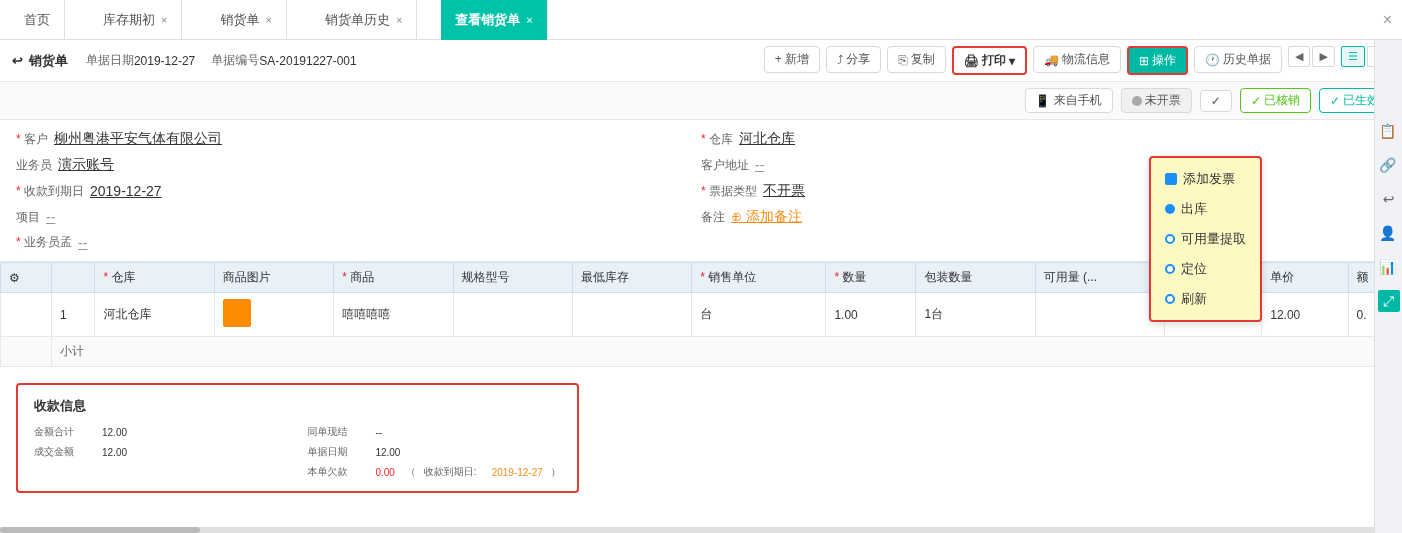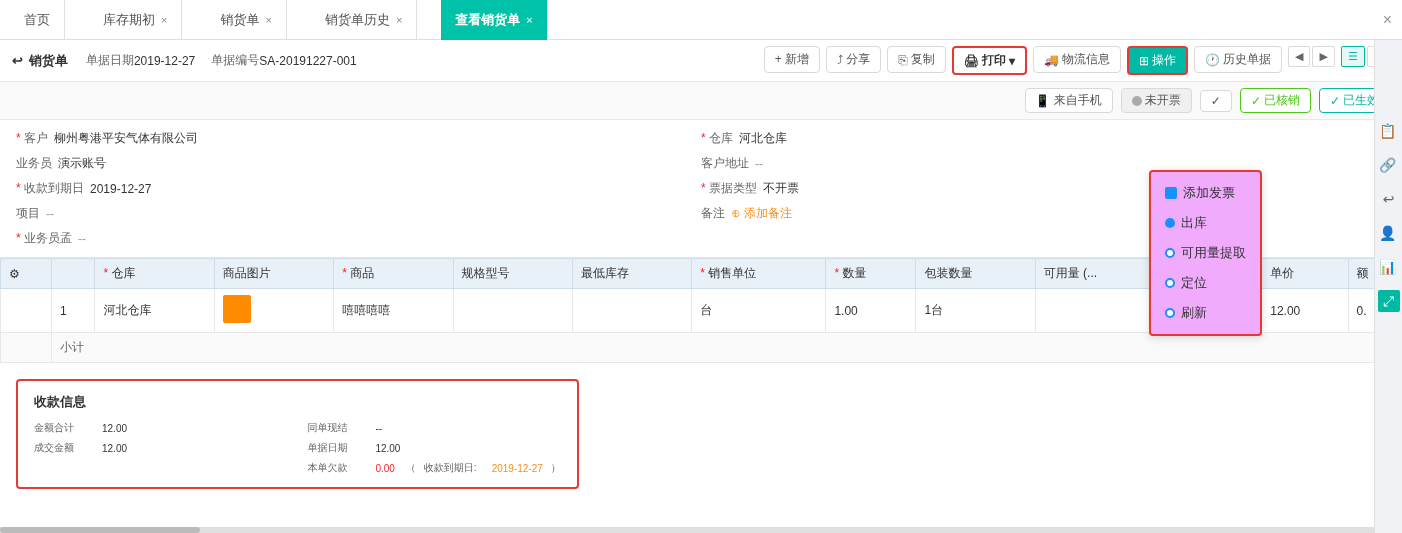"柳州粤港平安气体有限公司" .form-value { font-size: 12px -> 14px; text-decoration: none -> underline }
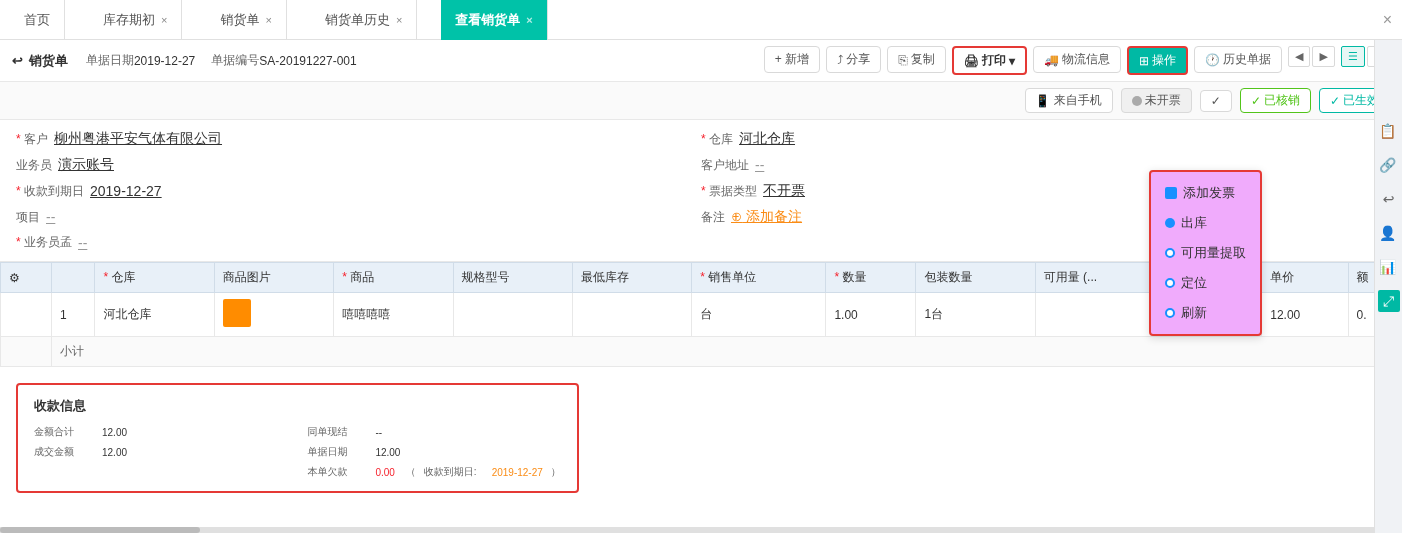"添加发票" .dropdown-menu { background: #f0abfc -> #fef9c3; top: 130px -> 116px }
